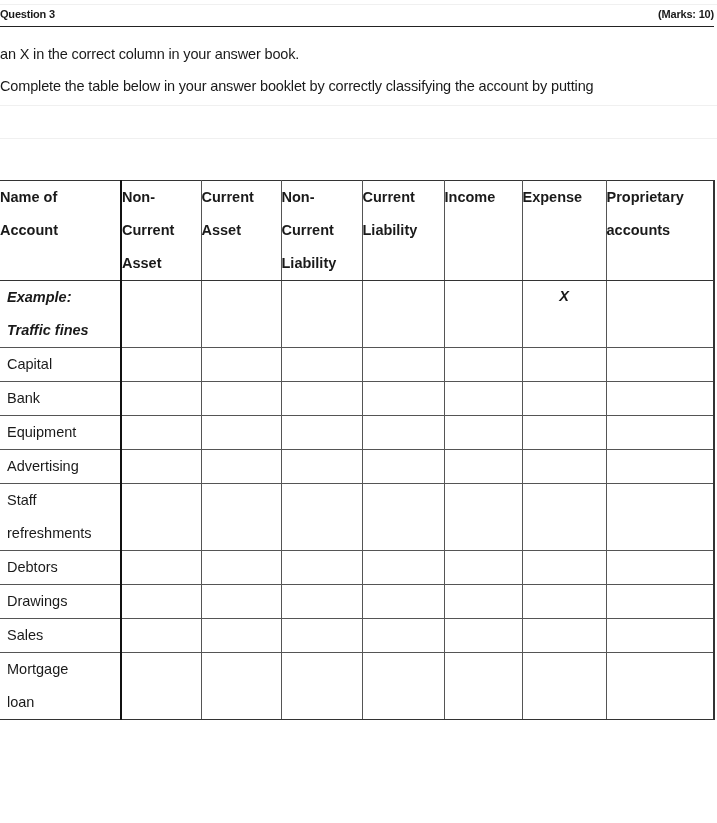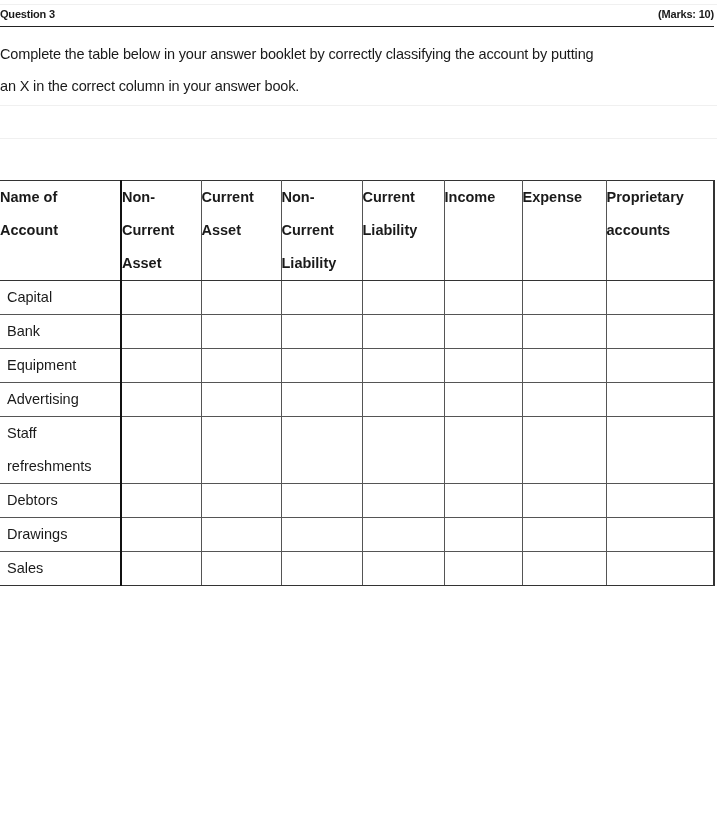"Complete the table below in" span { order: before "an X in the correct" -> after "an X in the correct" }
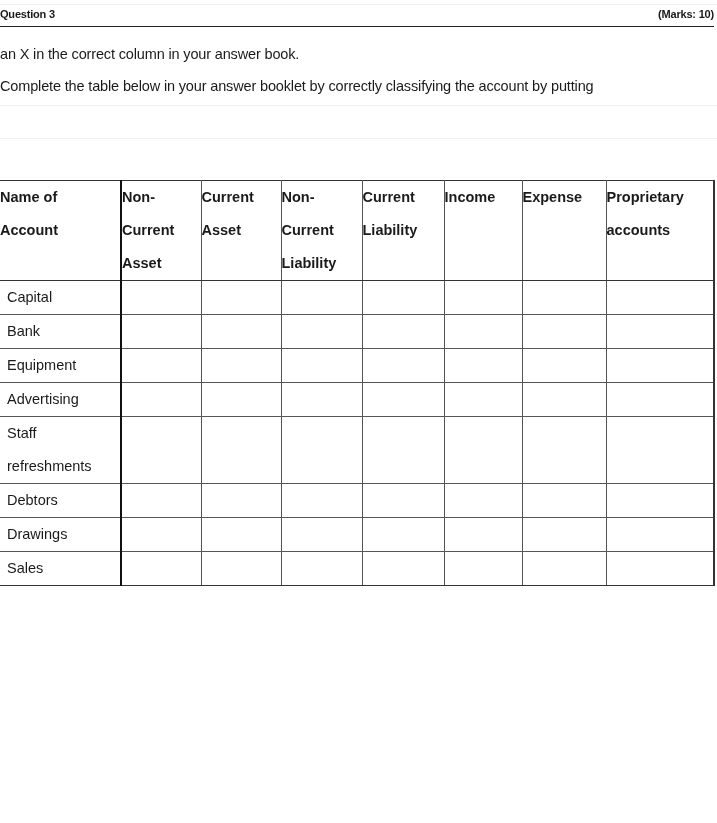"Example:" tr.double { html: none -> <tr> <td> <span>Example:</span> <span>Traffic fines</span> </td> <td></td> <td></td> <td></td> <td></td> <td></td> <td>X</td> <td></td> </tr> }
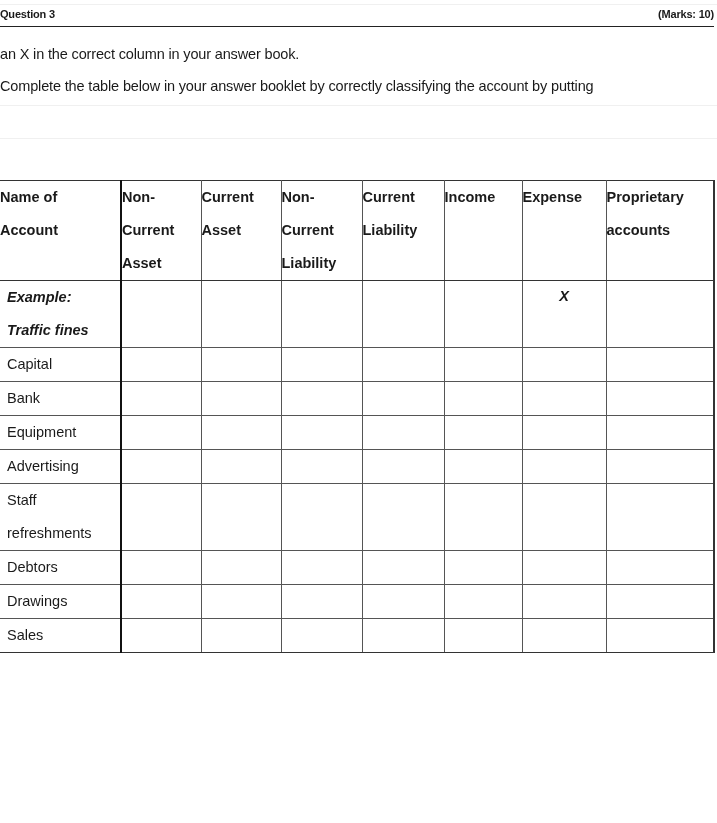"Mortgage" tr.double { html: none -> <tr> <td> <span>Mortgage</span> <span>loan</span> </td> <td></td> <td></td> <td></td> <td></td> <td></td> <td></td> <td></td> </tr> }
